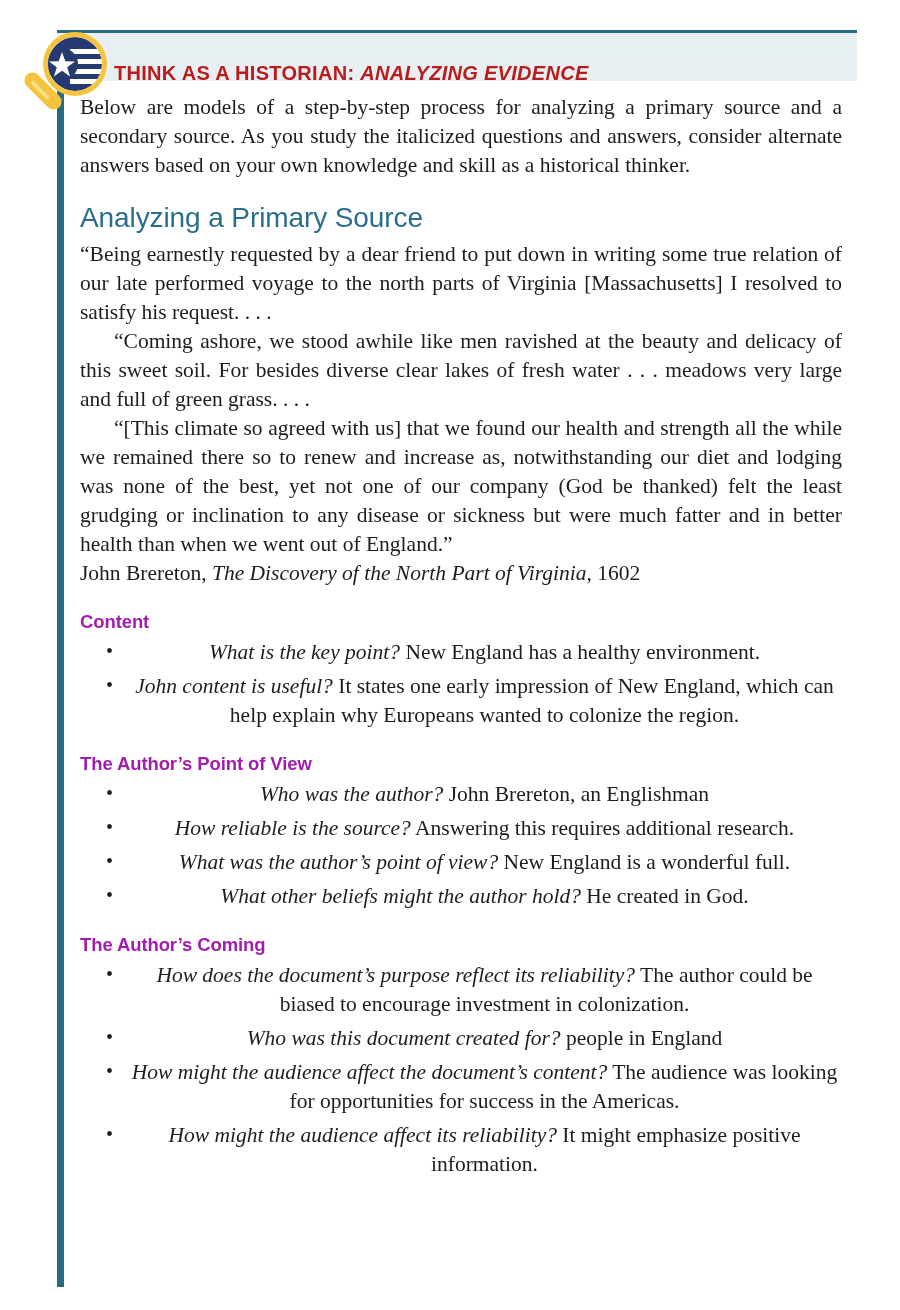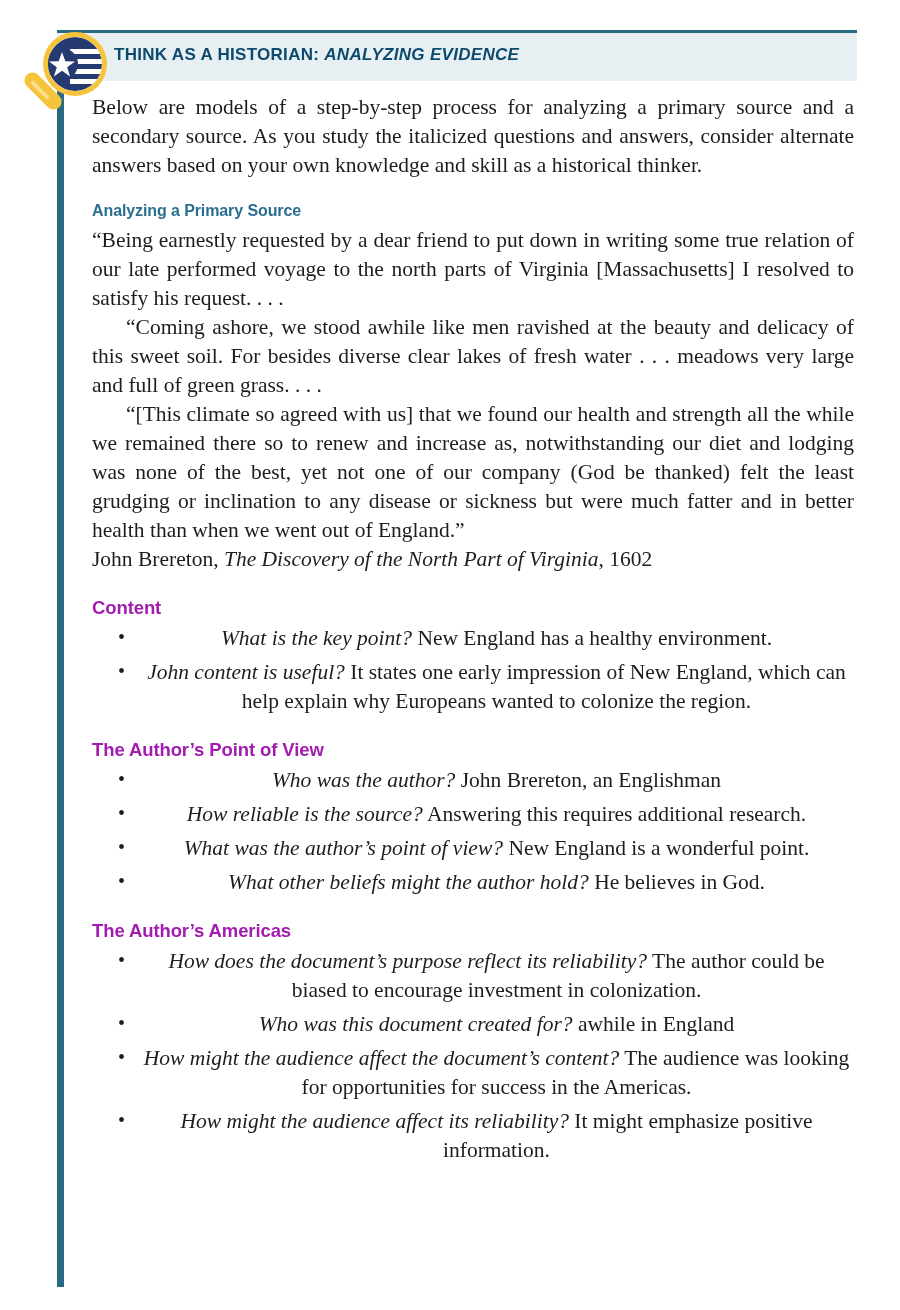"THINK AS A HISTORIAN: ANALYZING" .header-title { color: #0c4a6e -> #b91c1c; font-size: 17px -> 20px; top: 45px -> 62px }
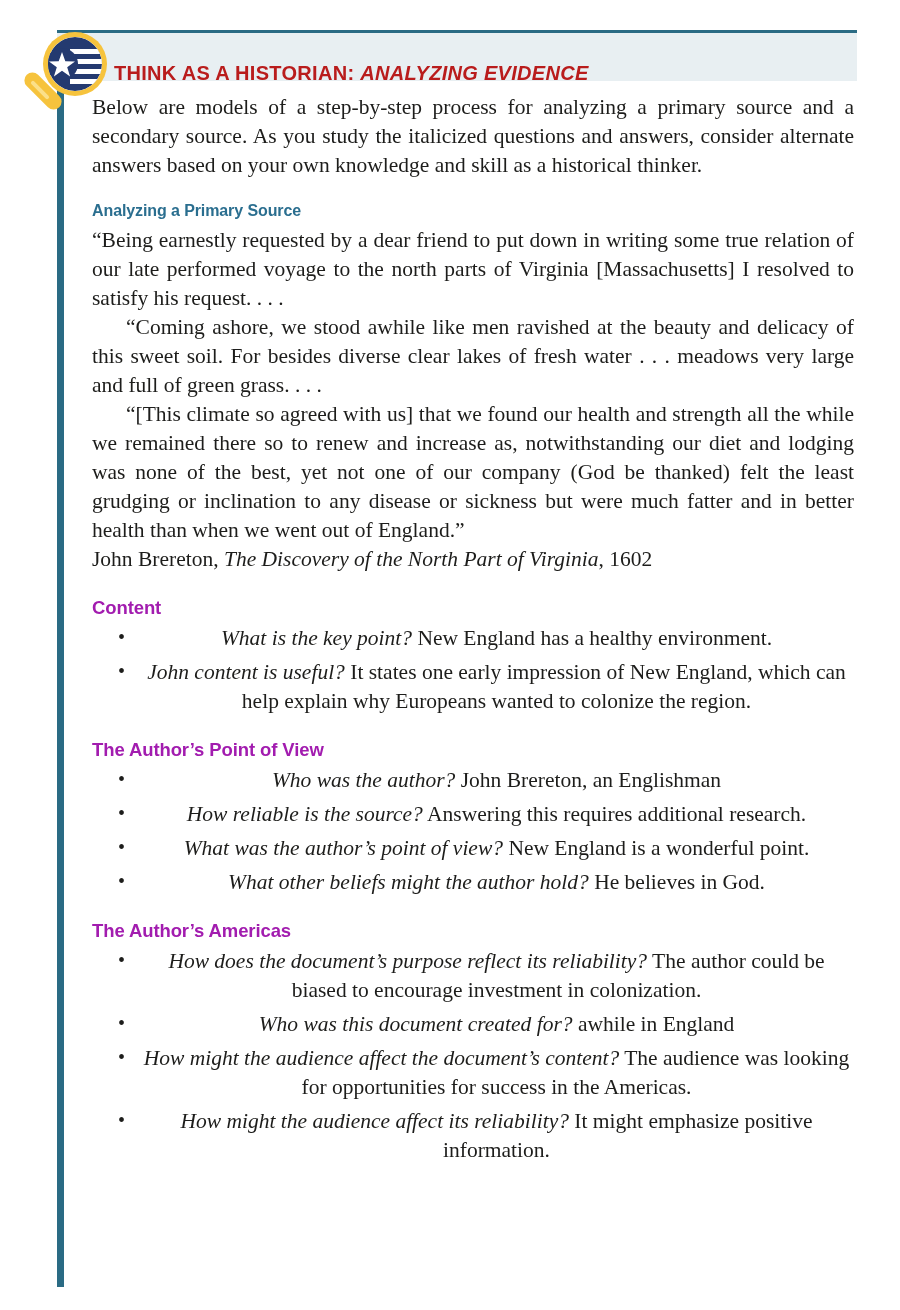"Below are models of a" .content { left: 92px -> 80px }
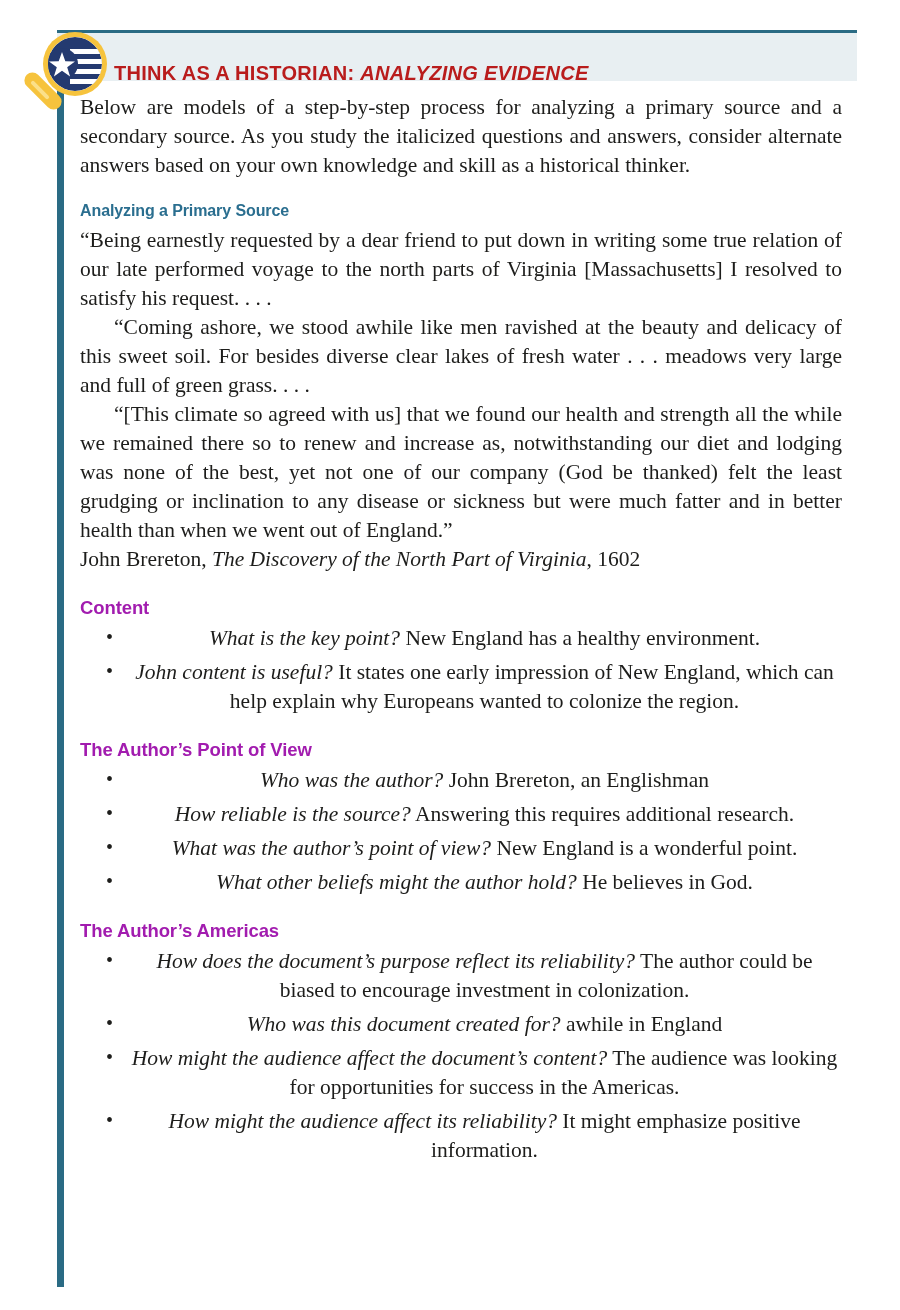"Analyzing a Primary Source" h2.section-head { font-size: 16px -> 28px; font-weight: bold -> normal }
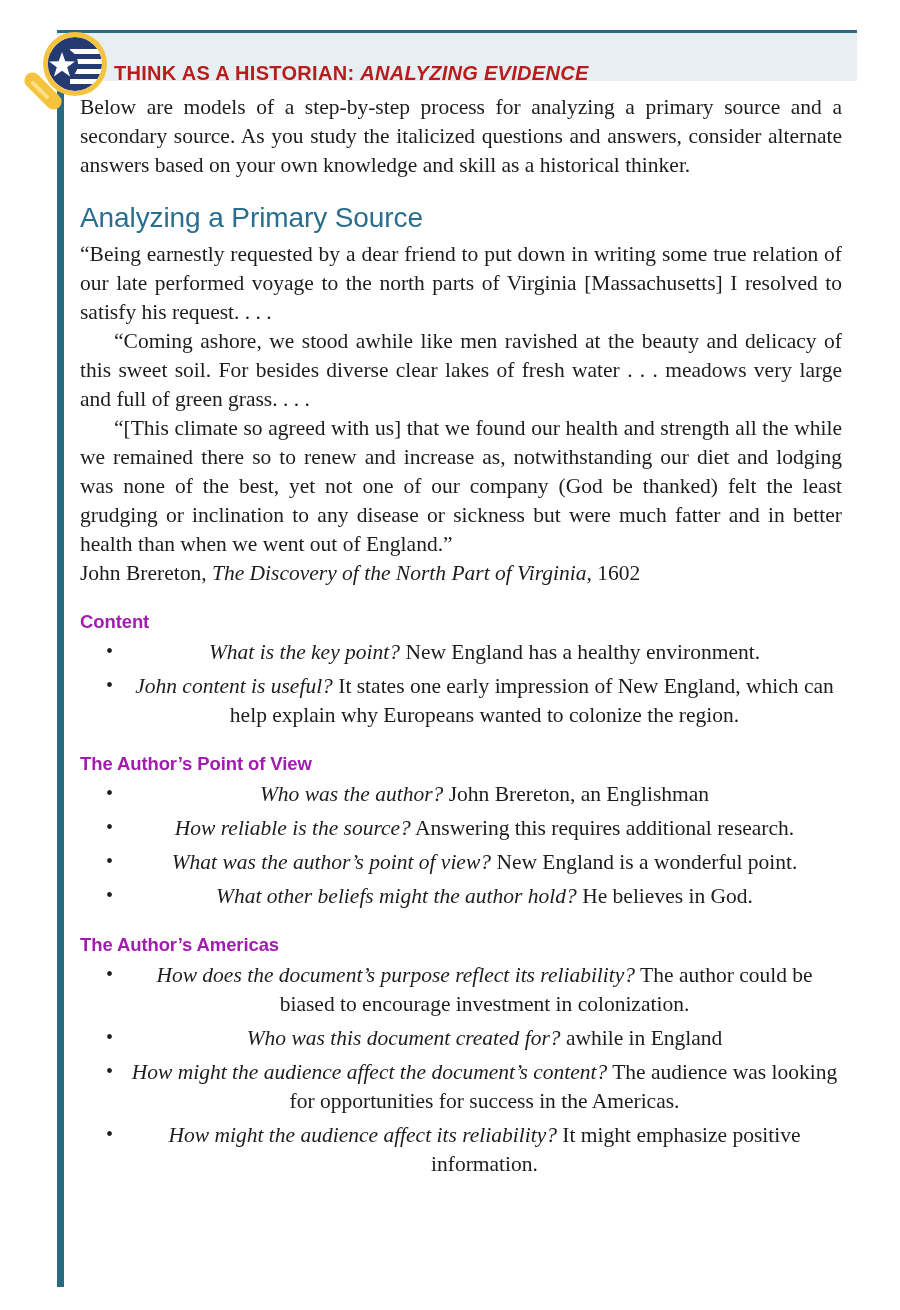"New England is a wonderful" span { text: point -> full }
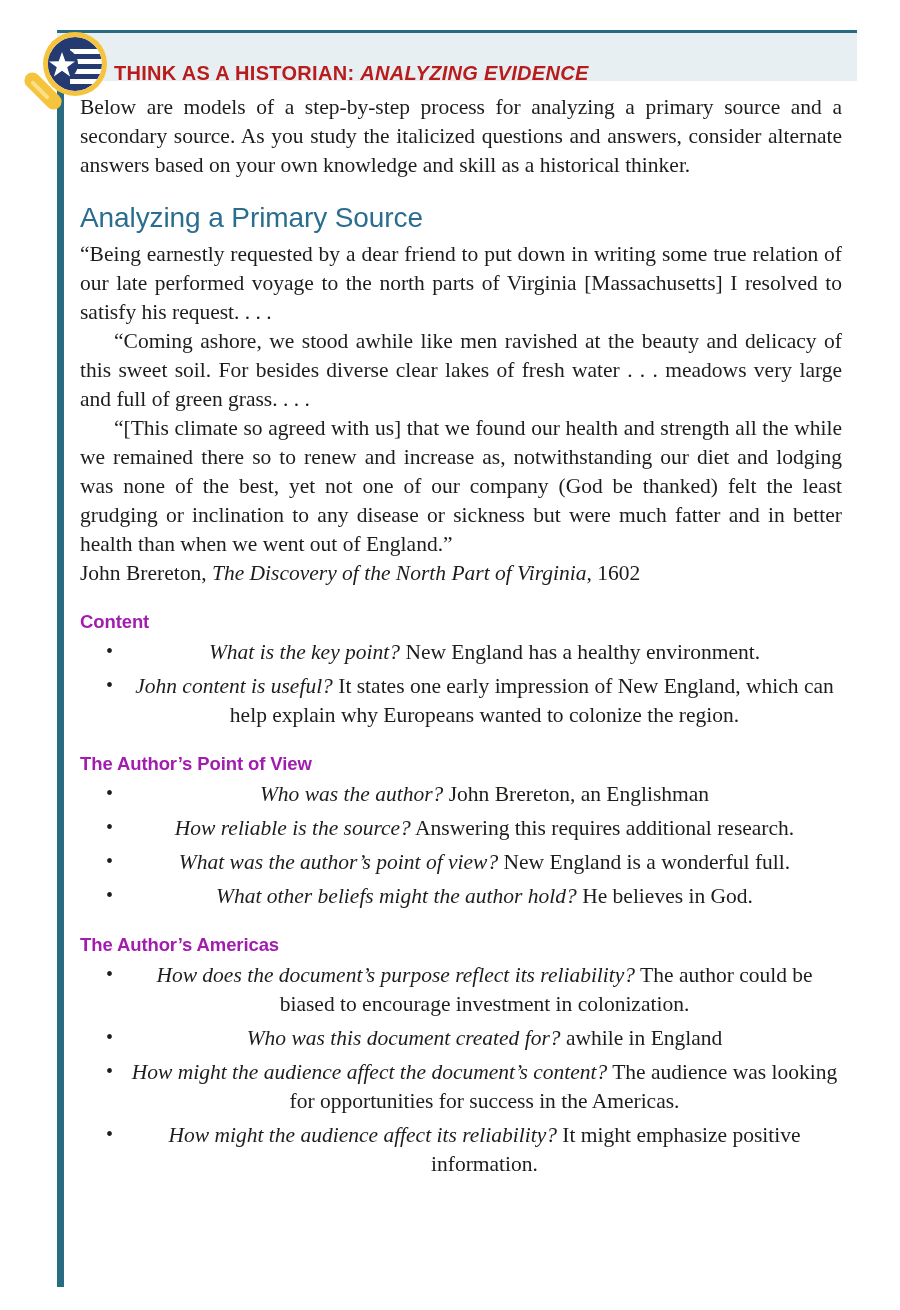"He believes in God." span { text: believes -> created }
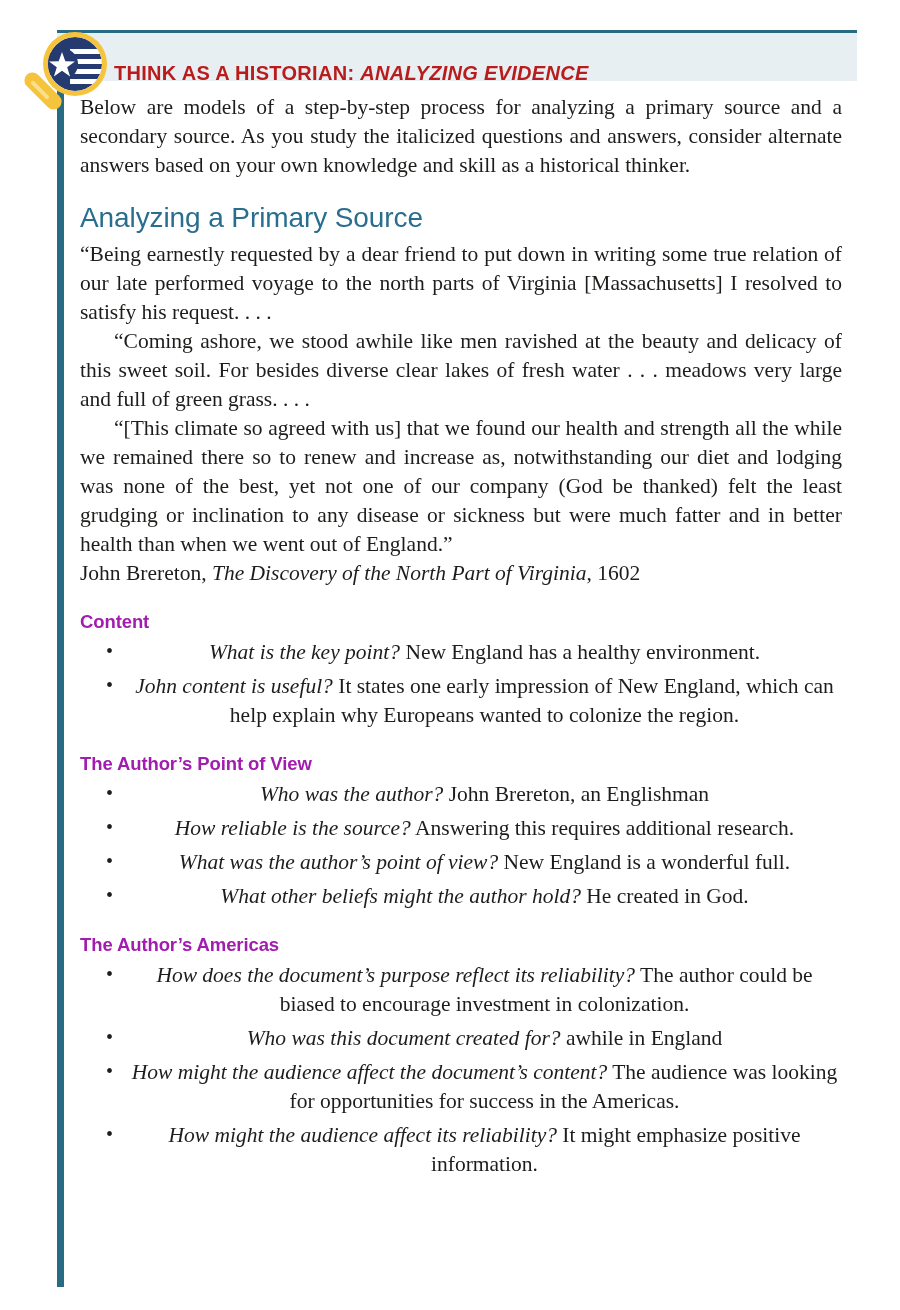"The Author’s Americas" h3.sub-head { text: Americas -> Coming }
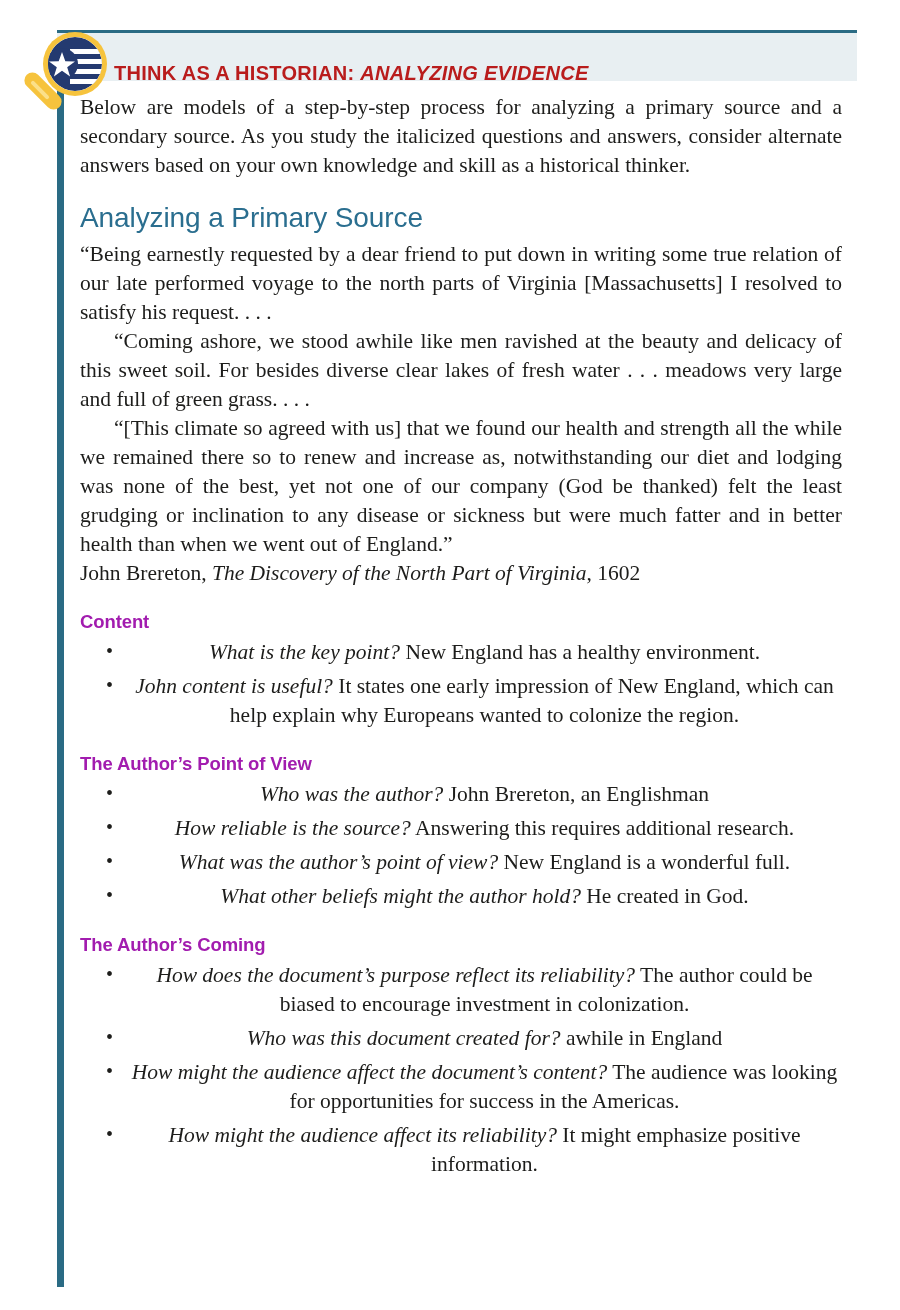"awhile in England" span { text: awhile -> people }
